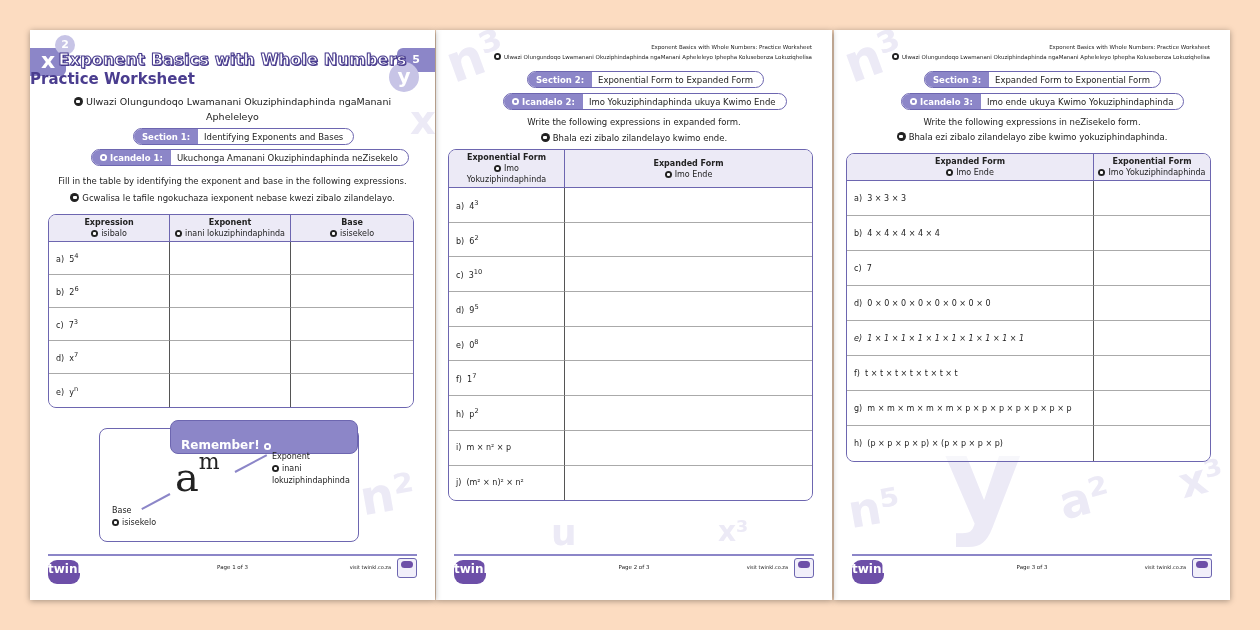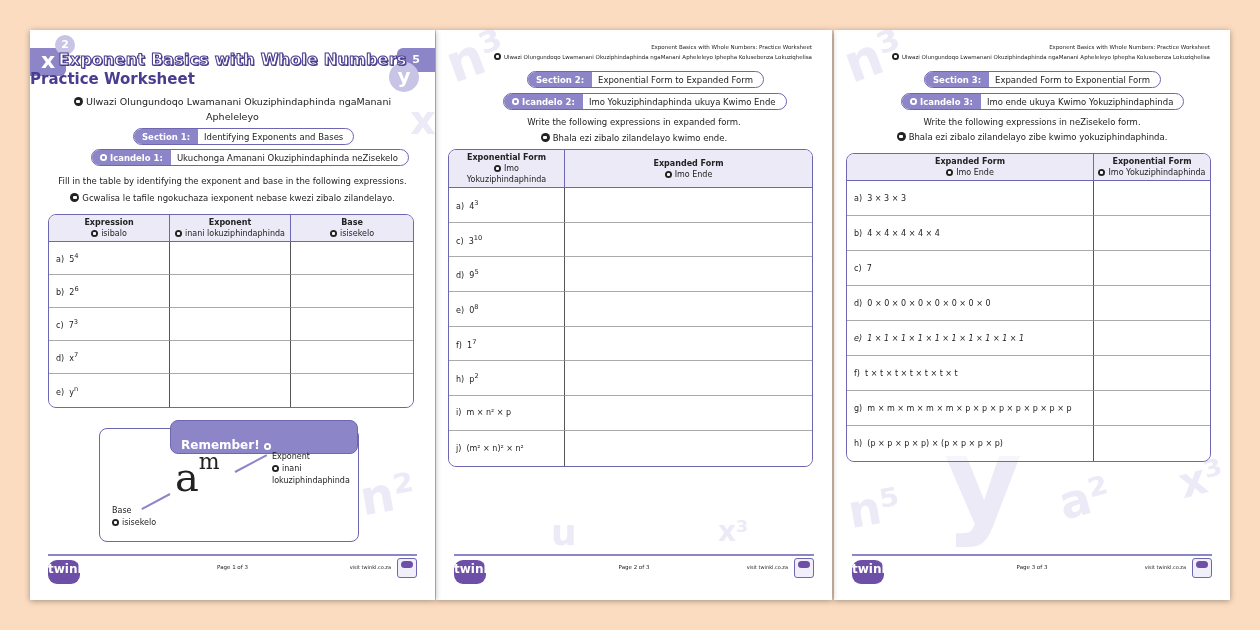"b) 62" tr { html: none -> <tr> <td><span>b)</span>&nbsp; <span>6</span><sup>2</sup></td> <td></td> </tr> }
